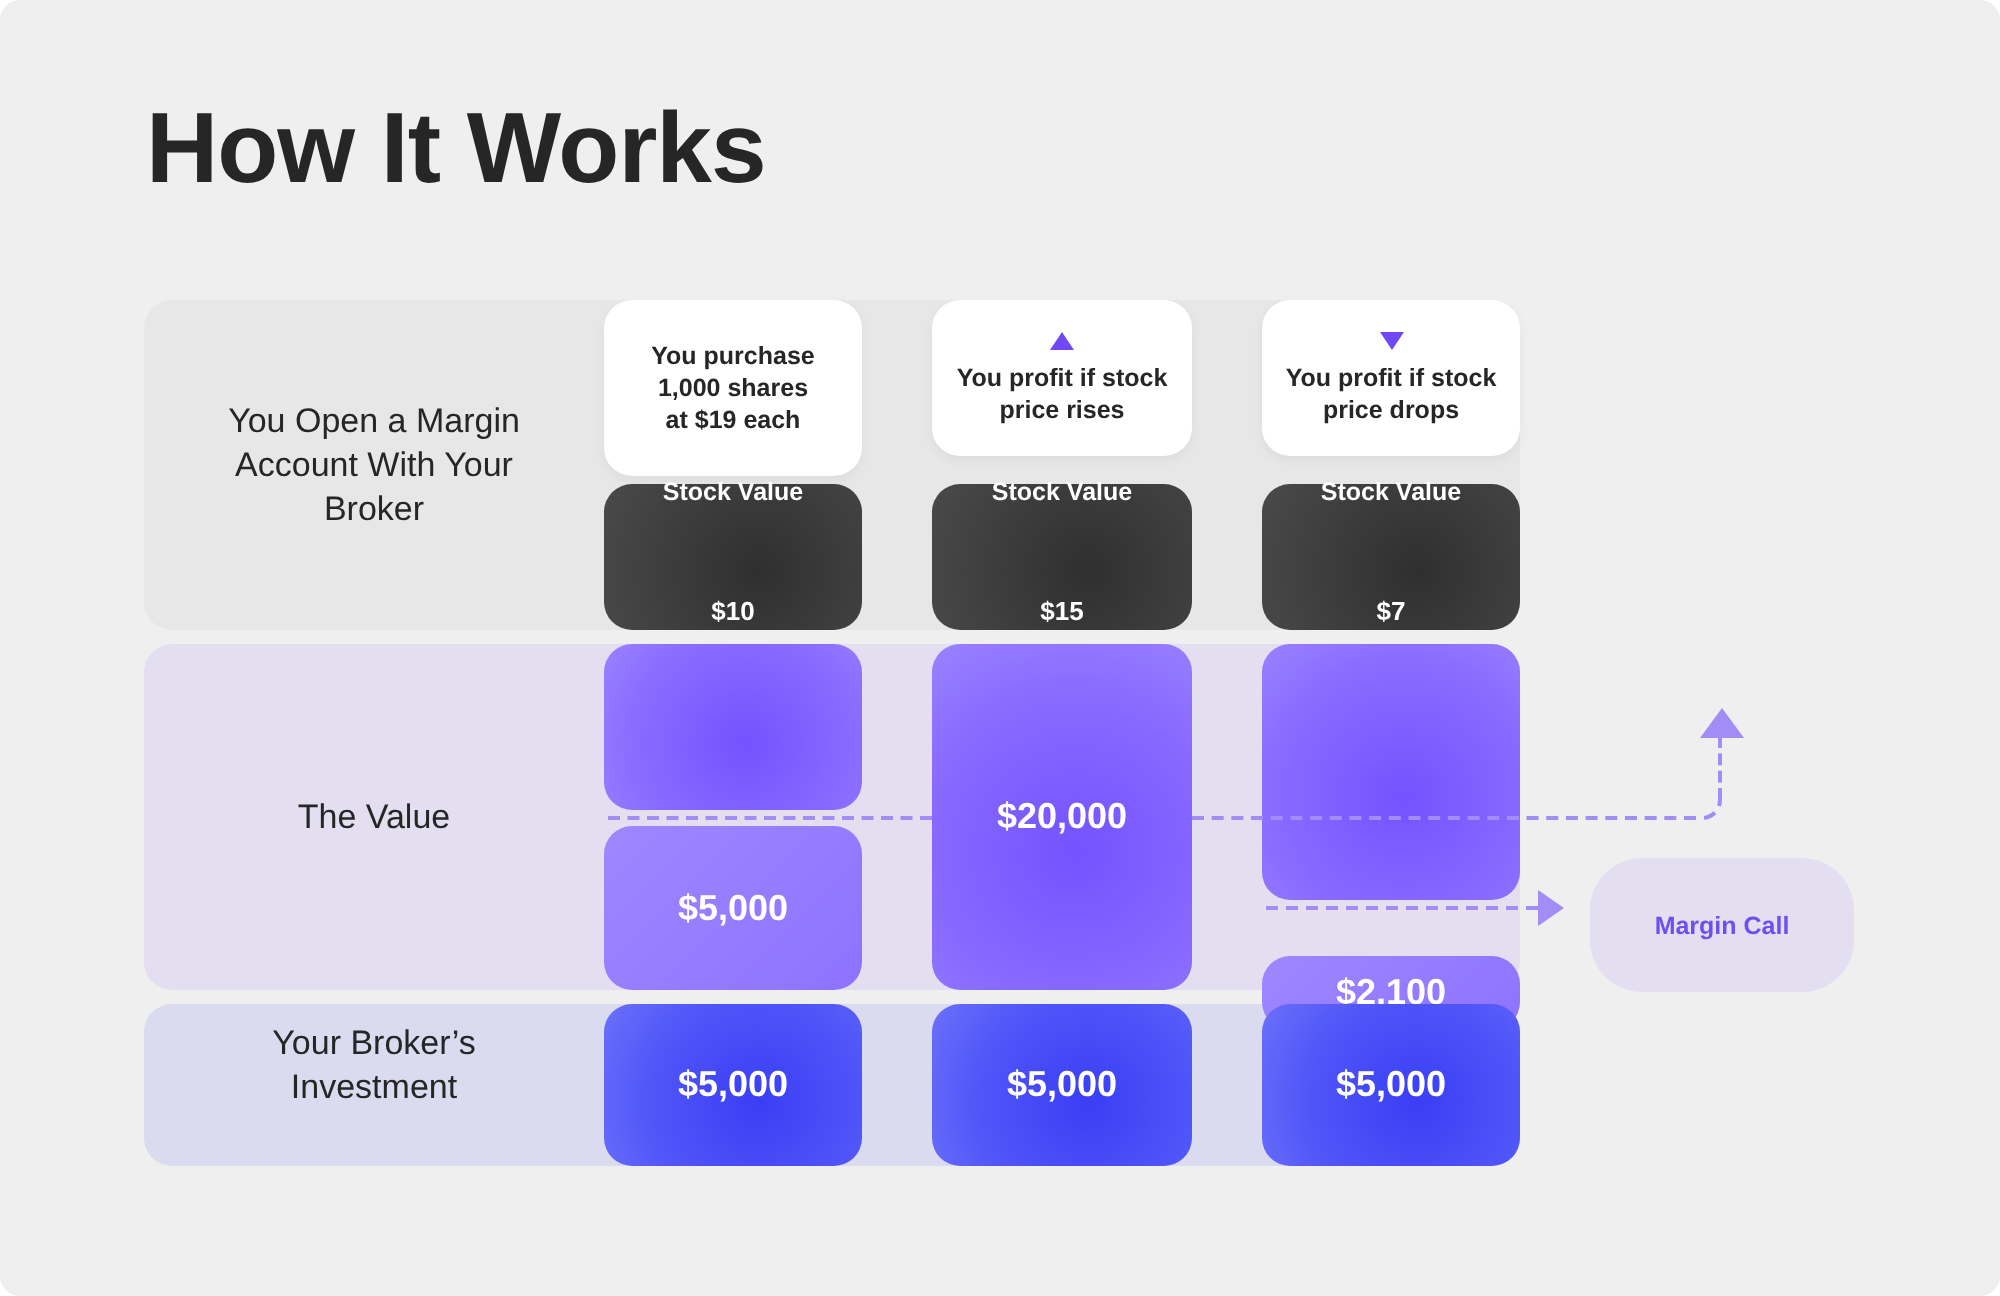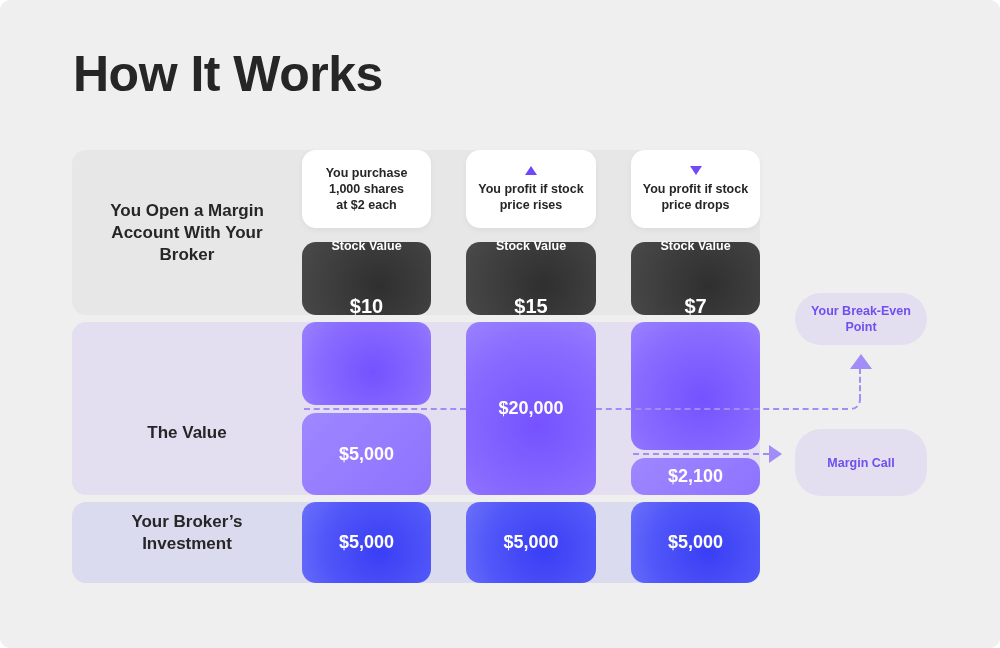"You purchase" div.box { height: 78px -> 88px }
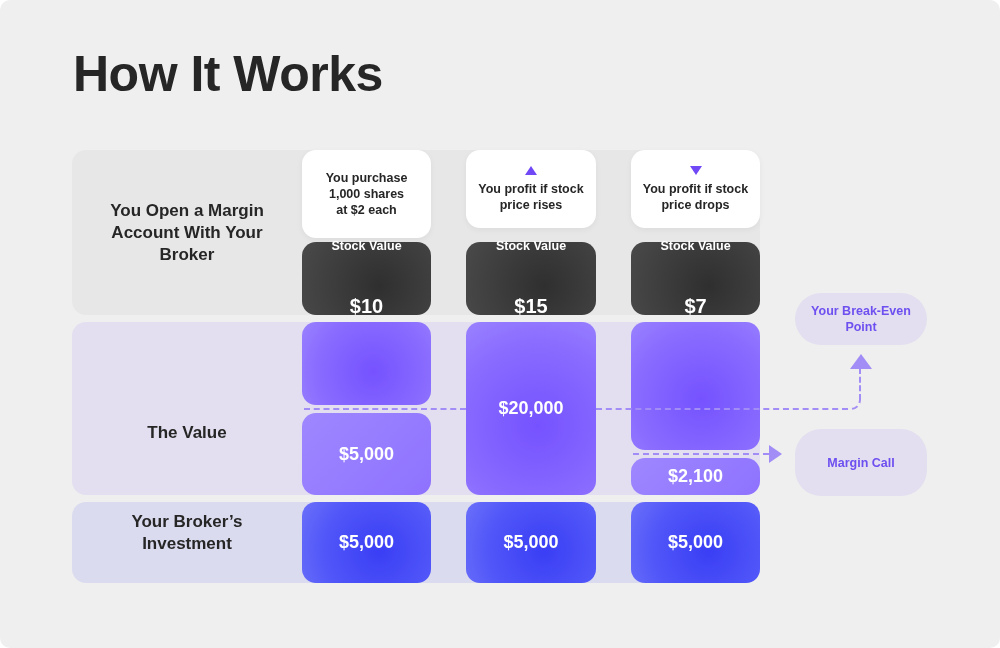"You Open a Margin Account" .row-label { font-weight: 700 -> 400 }
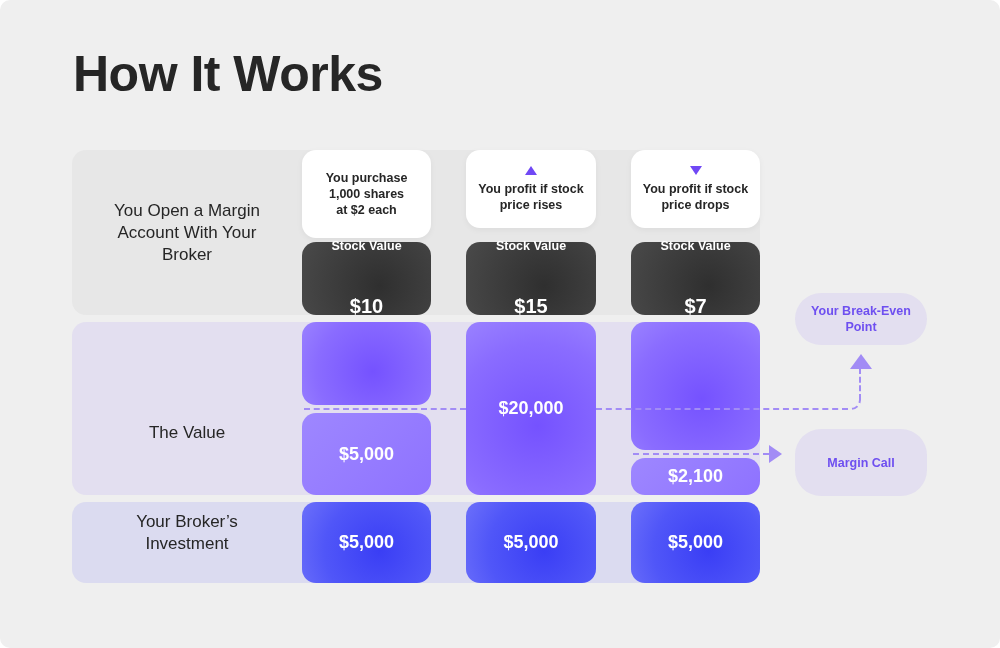"at $2 each" span { text: $2 -> $19 }
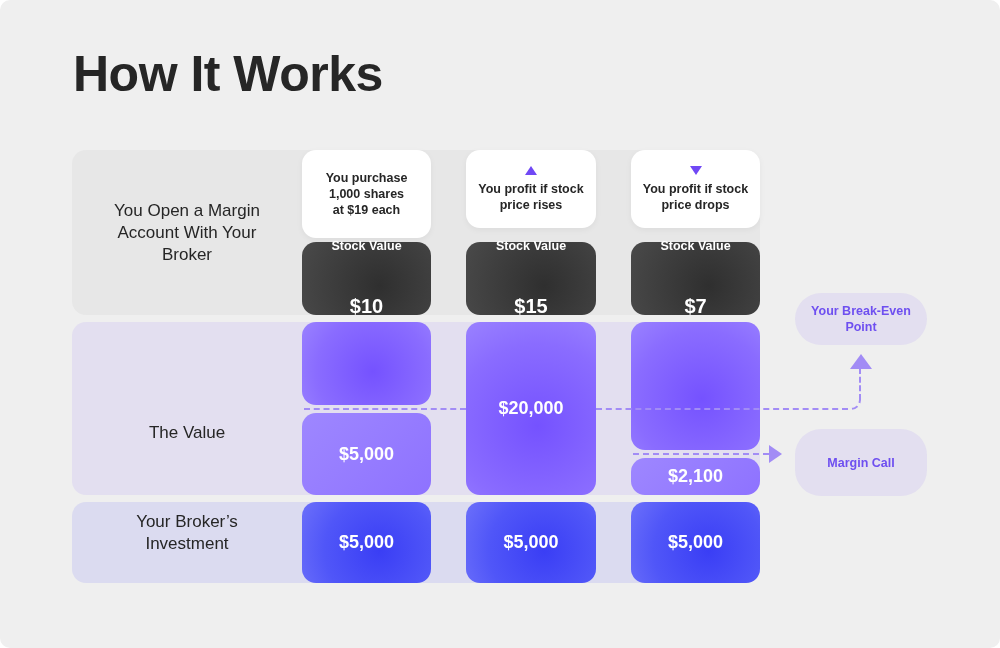"$10" .dark .val { font-size: 20px -> 13px }
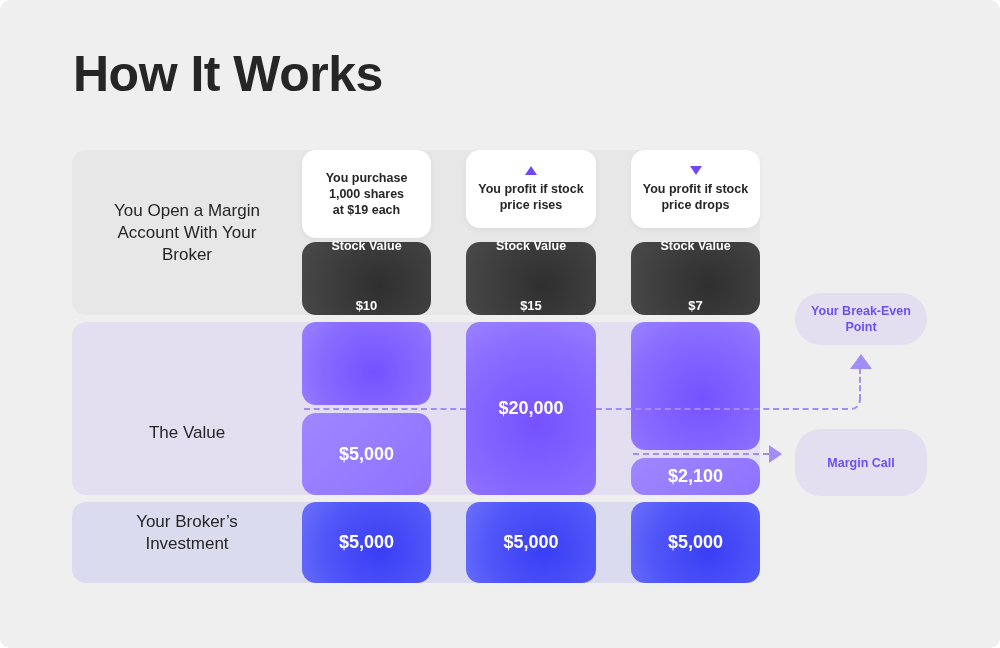"Your Break-Even" div.pill { html: <div> <span>Your Break-Even</span> <span>Point</span> </div> -> none }
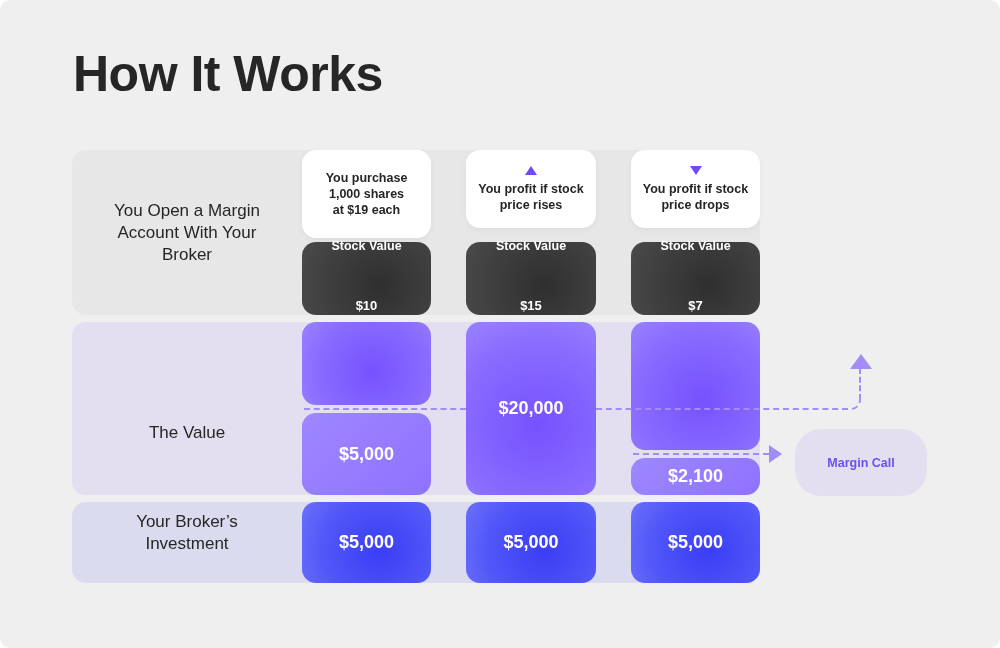"The Value" div.row-label { margin-top: 24px -> none }
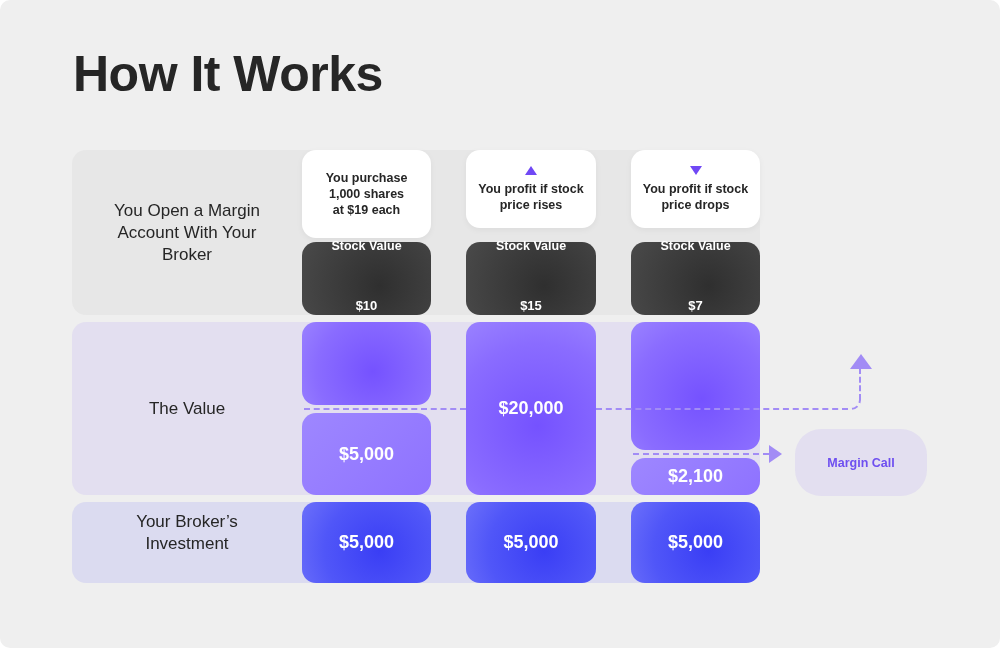"$2,100" div.box { top: 458px -> 478px }
